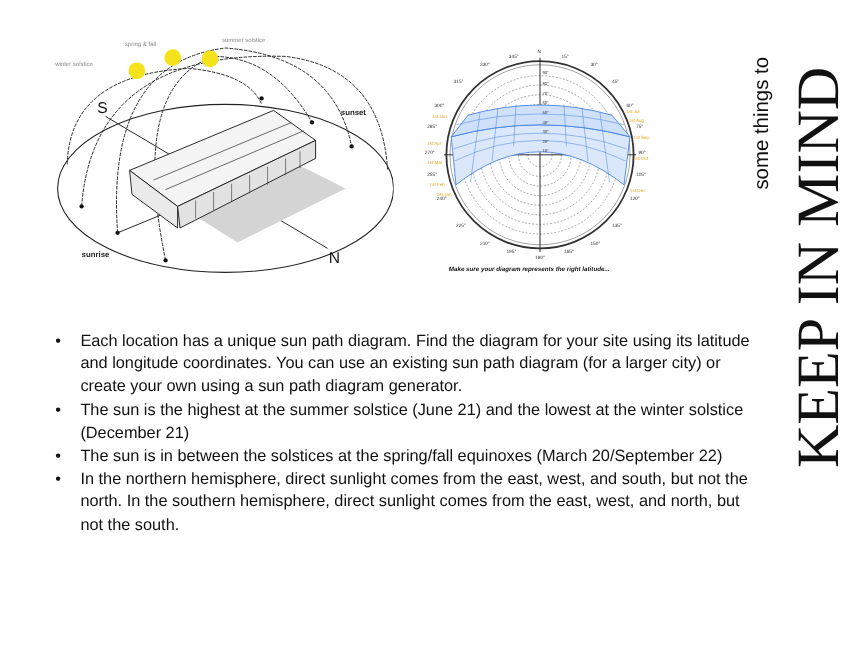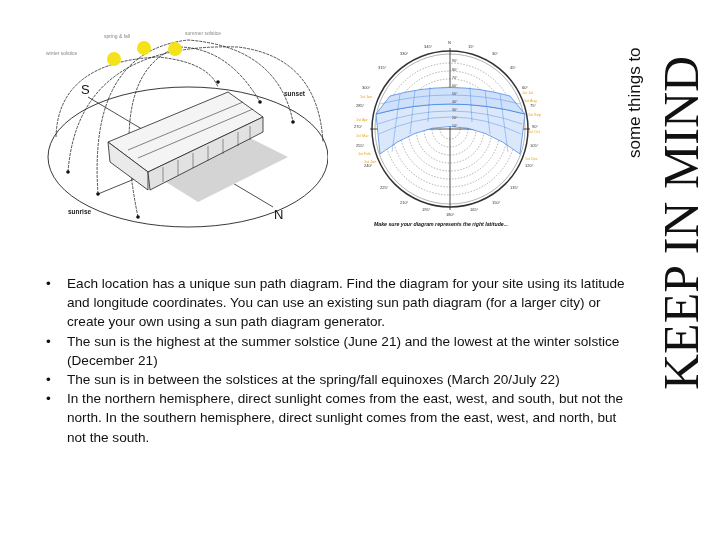"The sun is in between" span { text: 20/July -> 20/September }
